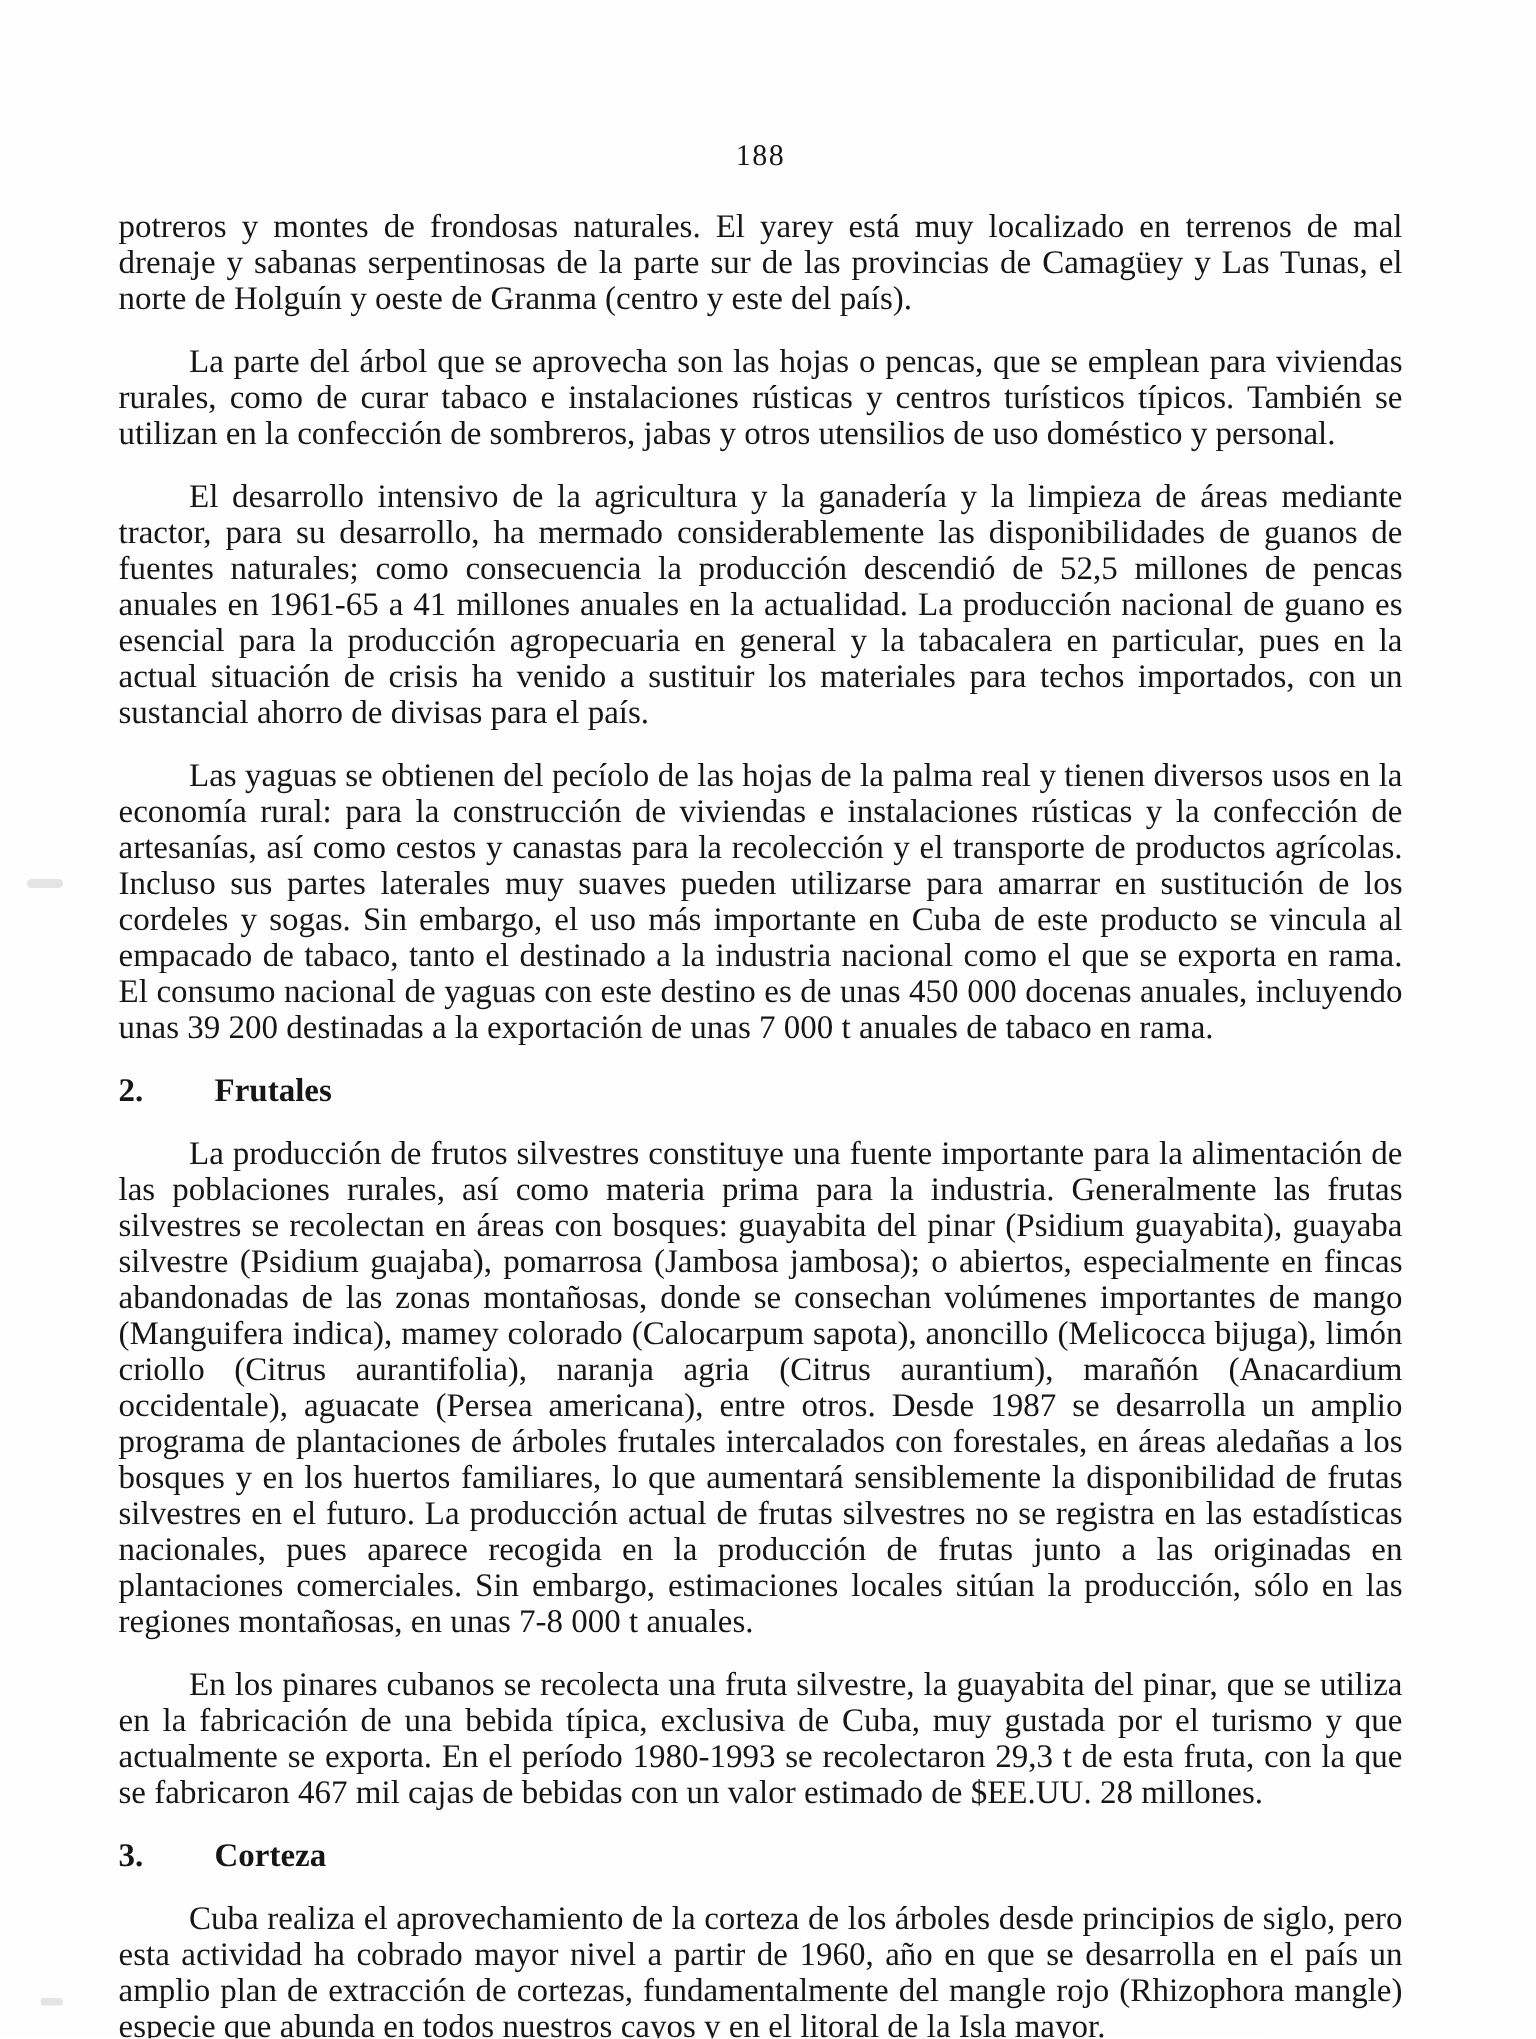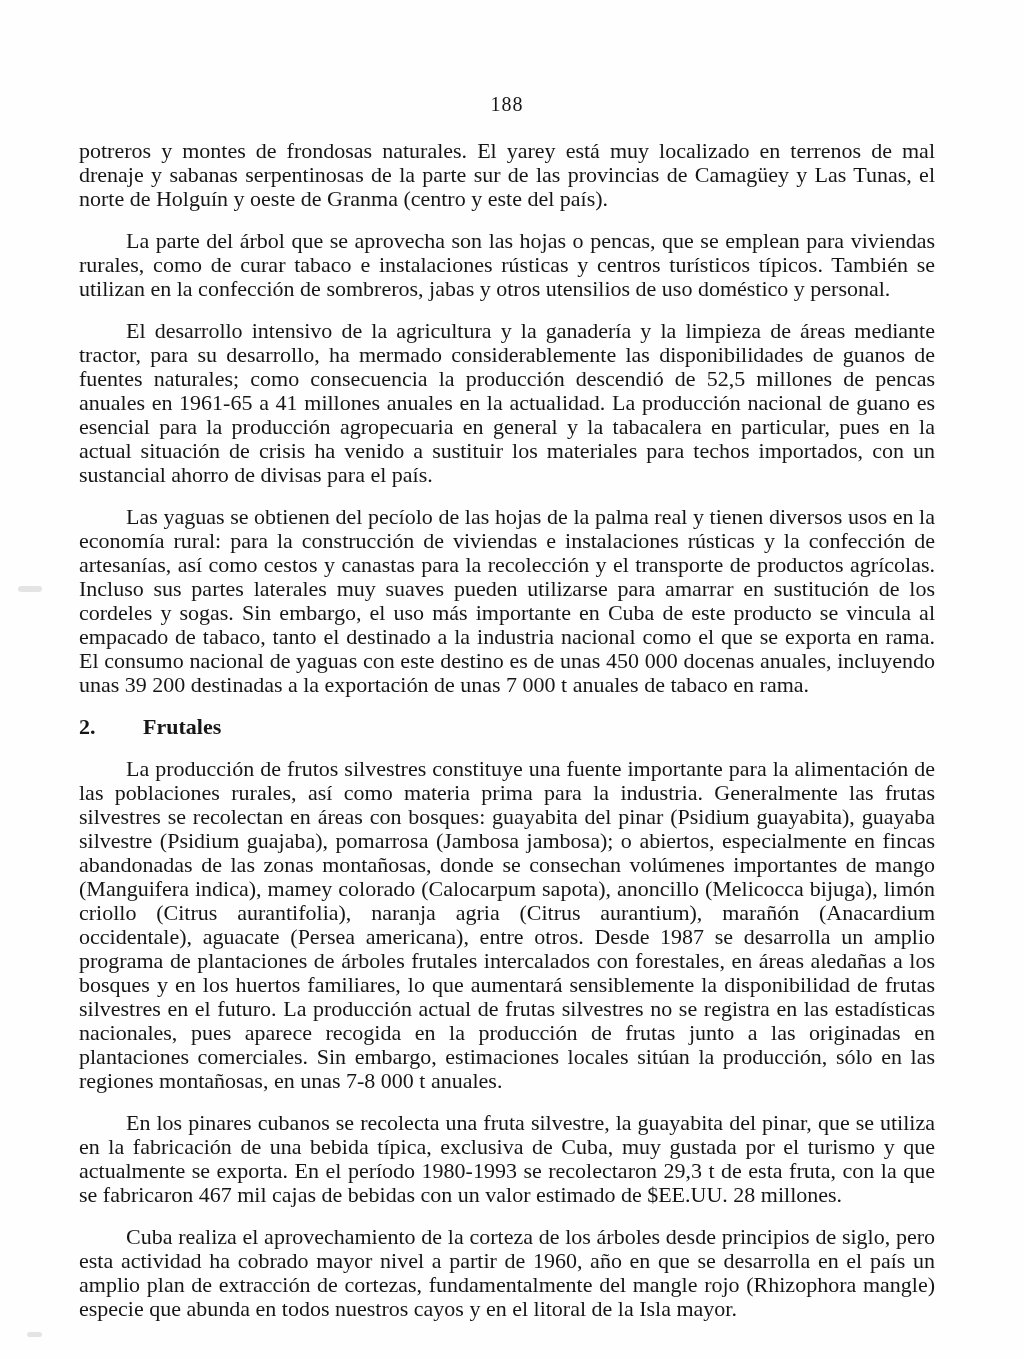"3. Corteza" div.heading { html: none -> <div><span>3.</span><span>Corteza</span></div> }
